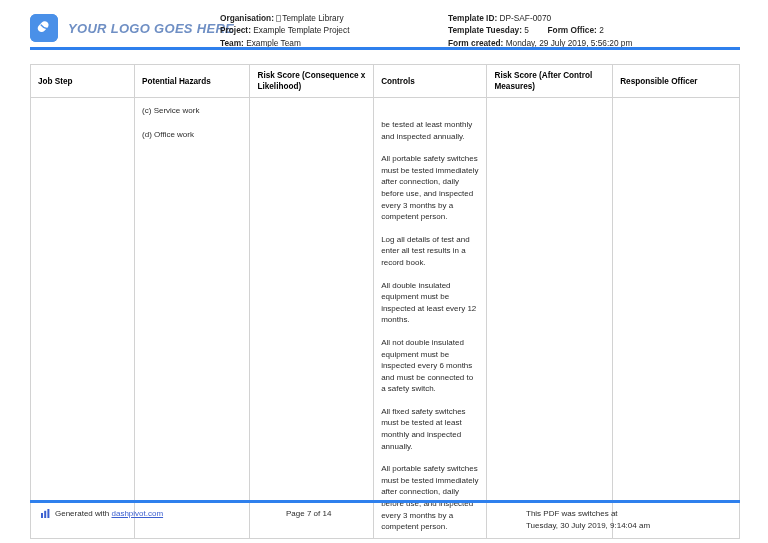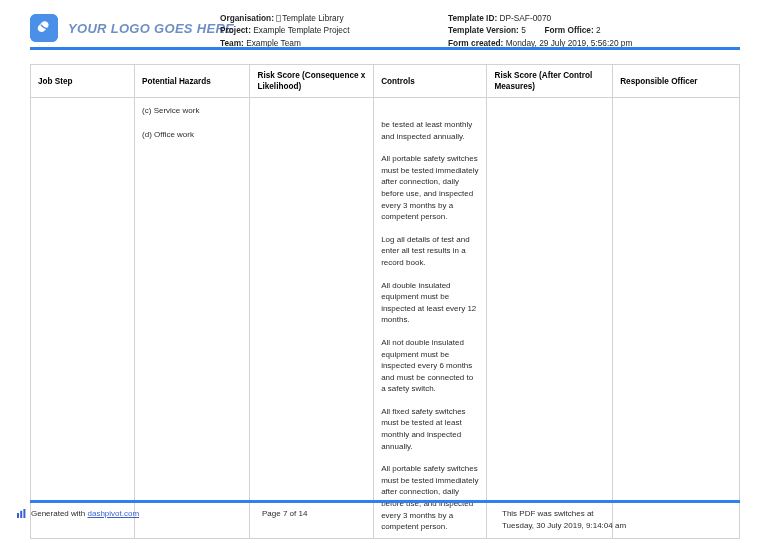"Template Version:" b { text: Version -> Tuesday }
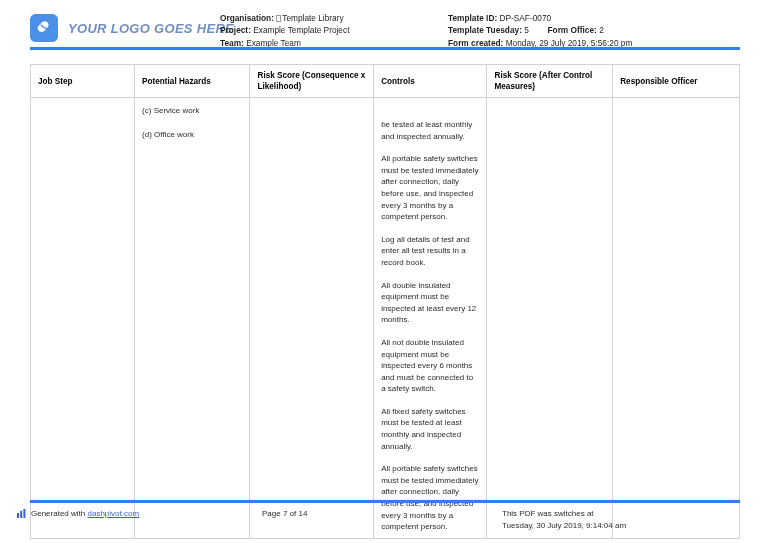"Generated with dashpivot.com" #page-footer { left: 0 -> 16px; padding: 0 28px 0 17px -> 0 28px 0 25px }
